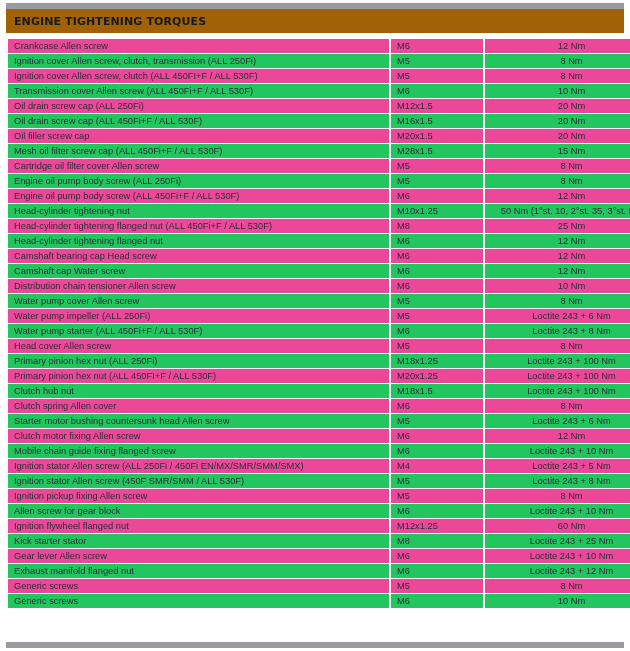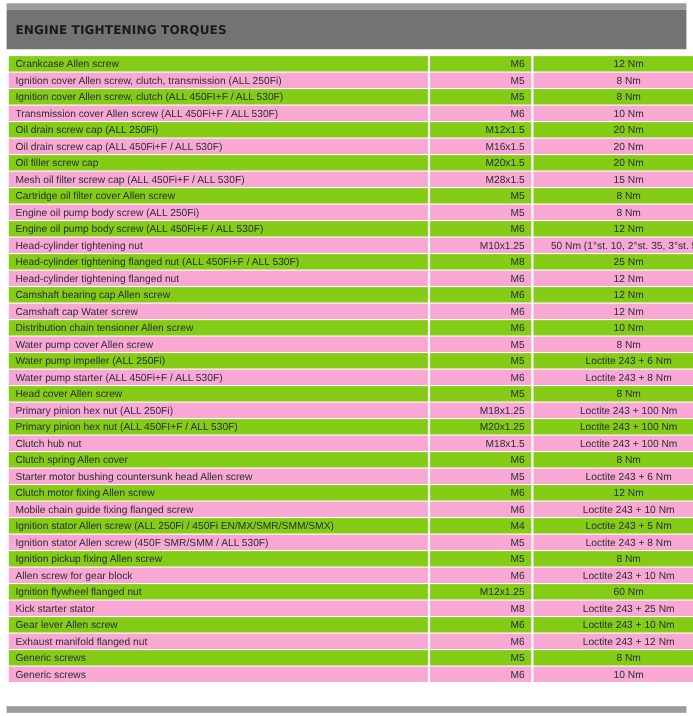"ENGINE TIGHTENING TORQUES" .title-band { background: #737373 -> #a16207; height: 36px -> 24px }
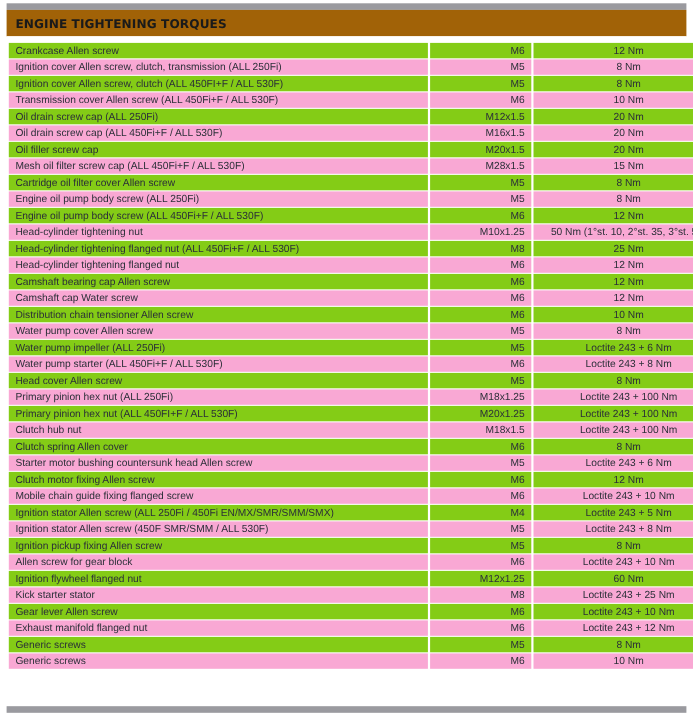"Crankcase Allen screw" tr.row-odd td { background: #84cc16 -> #ec4899 }
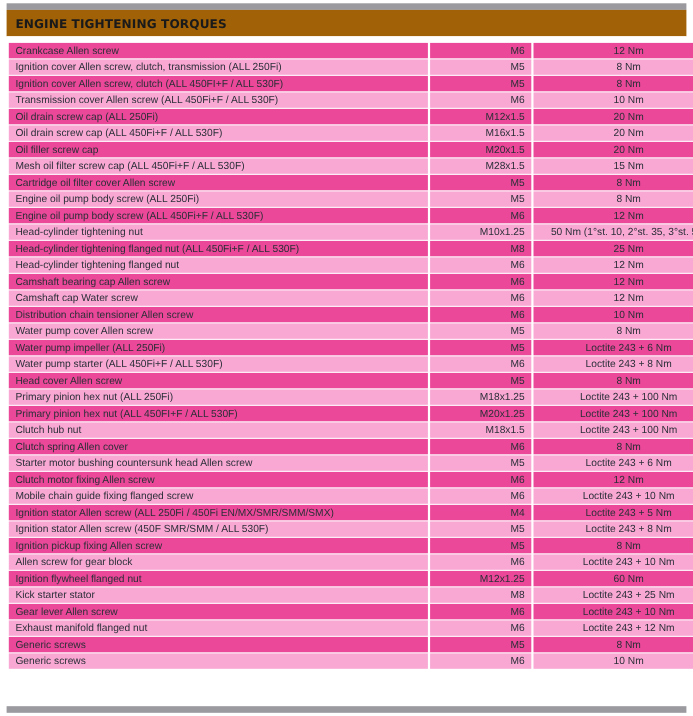"M6" td.c-size { text-align: right -> left }
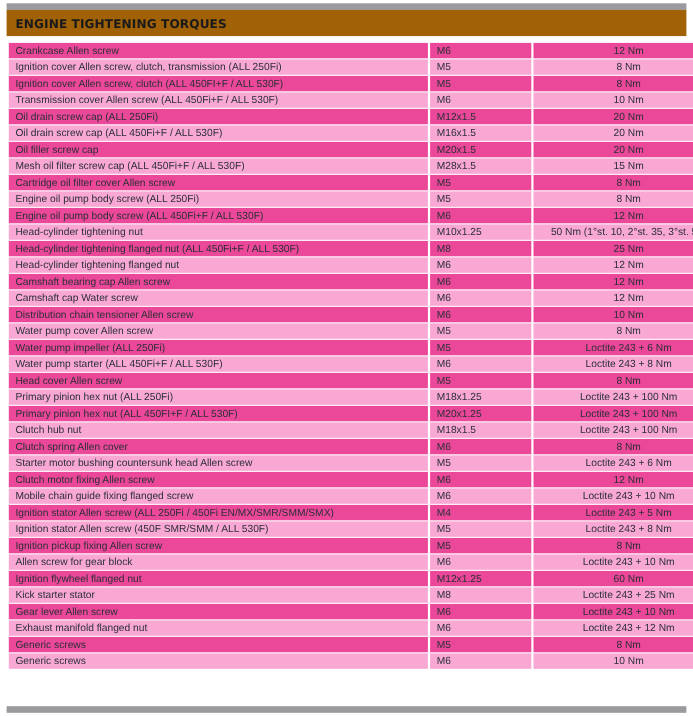"Ignition cover Allen screw, clutch," tr.row-even td { background: #f9a8d4 -> #22c55e }
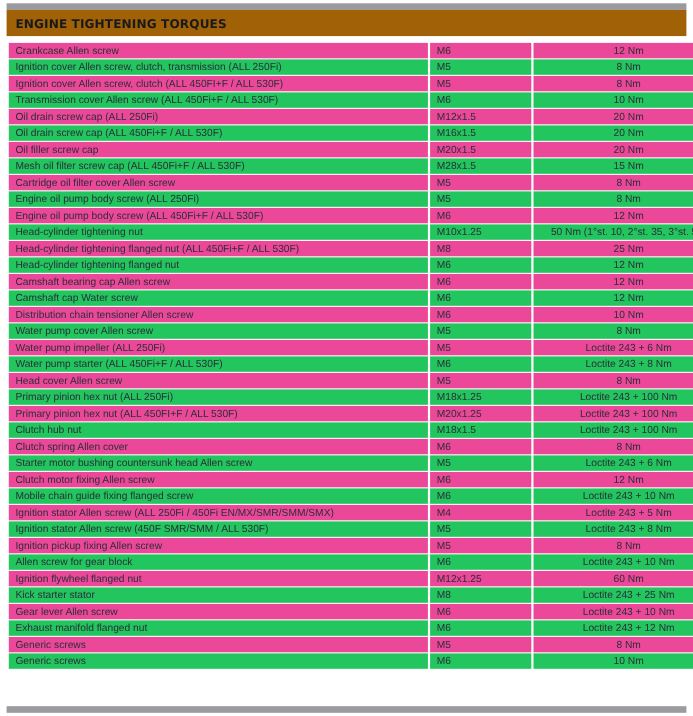"Camshaft bearing cap Allen screw" td.c-desc { text: Allen -> Head }
